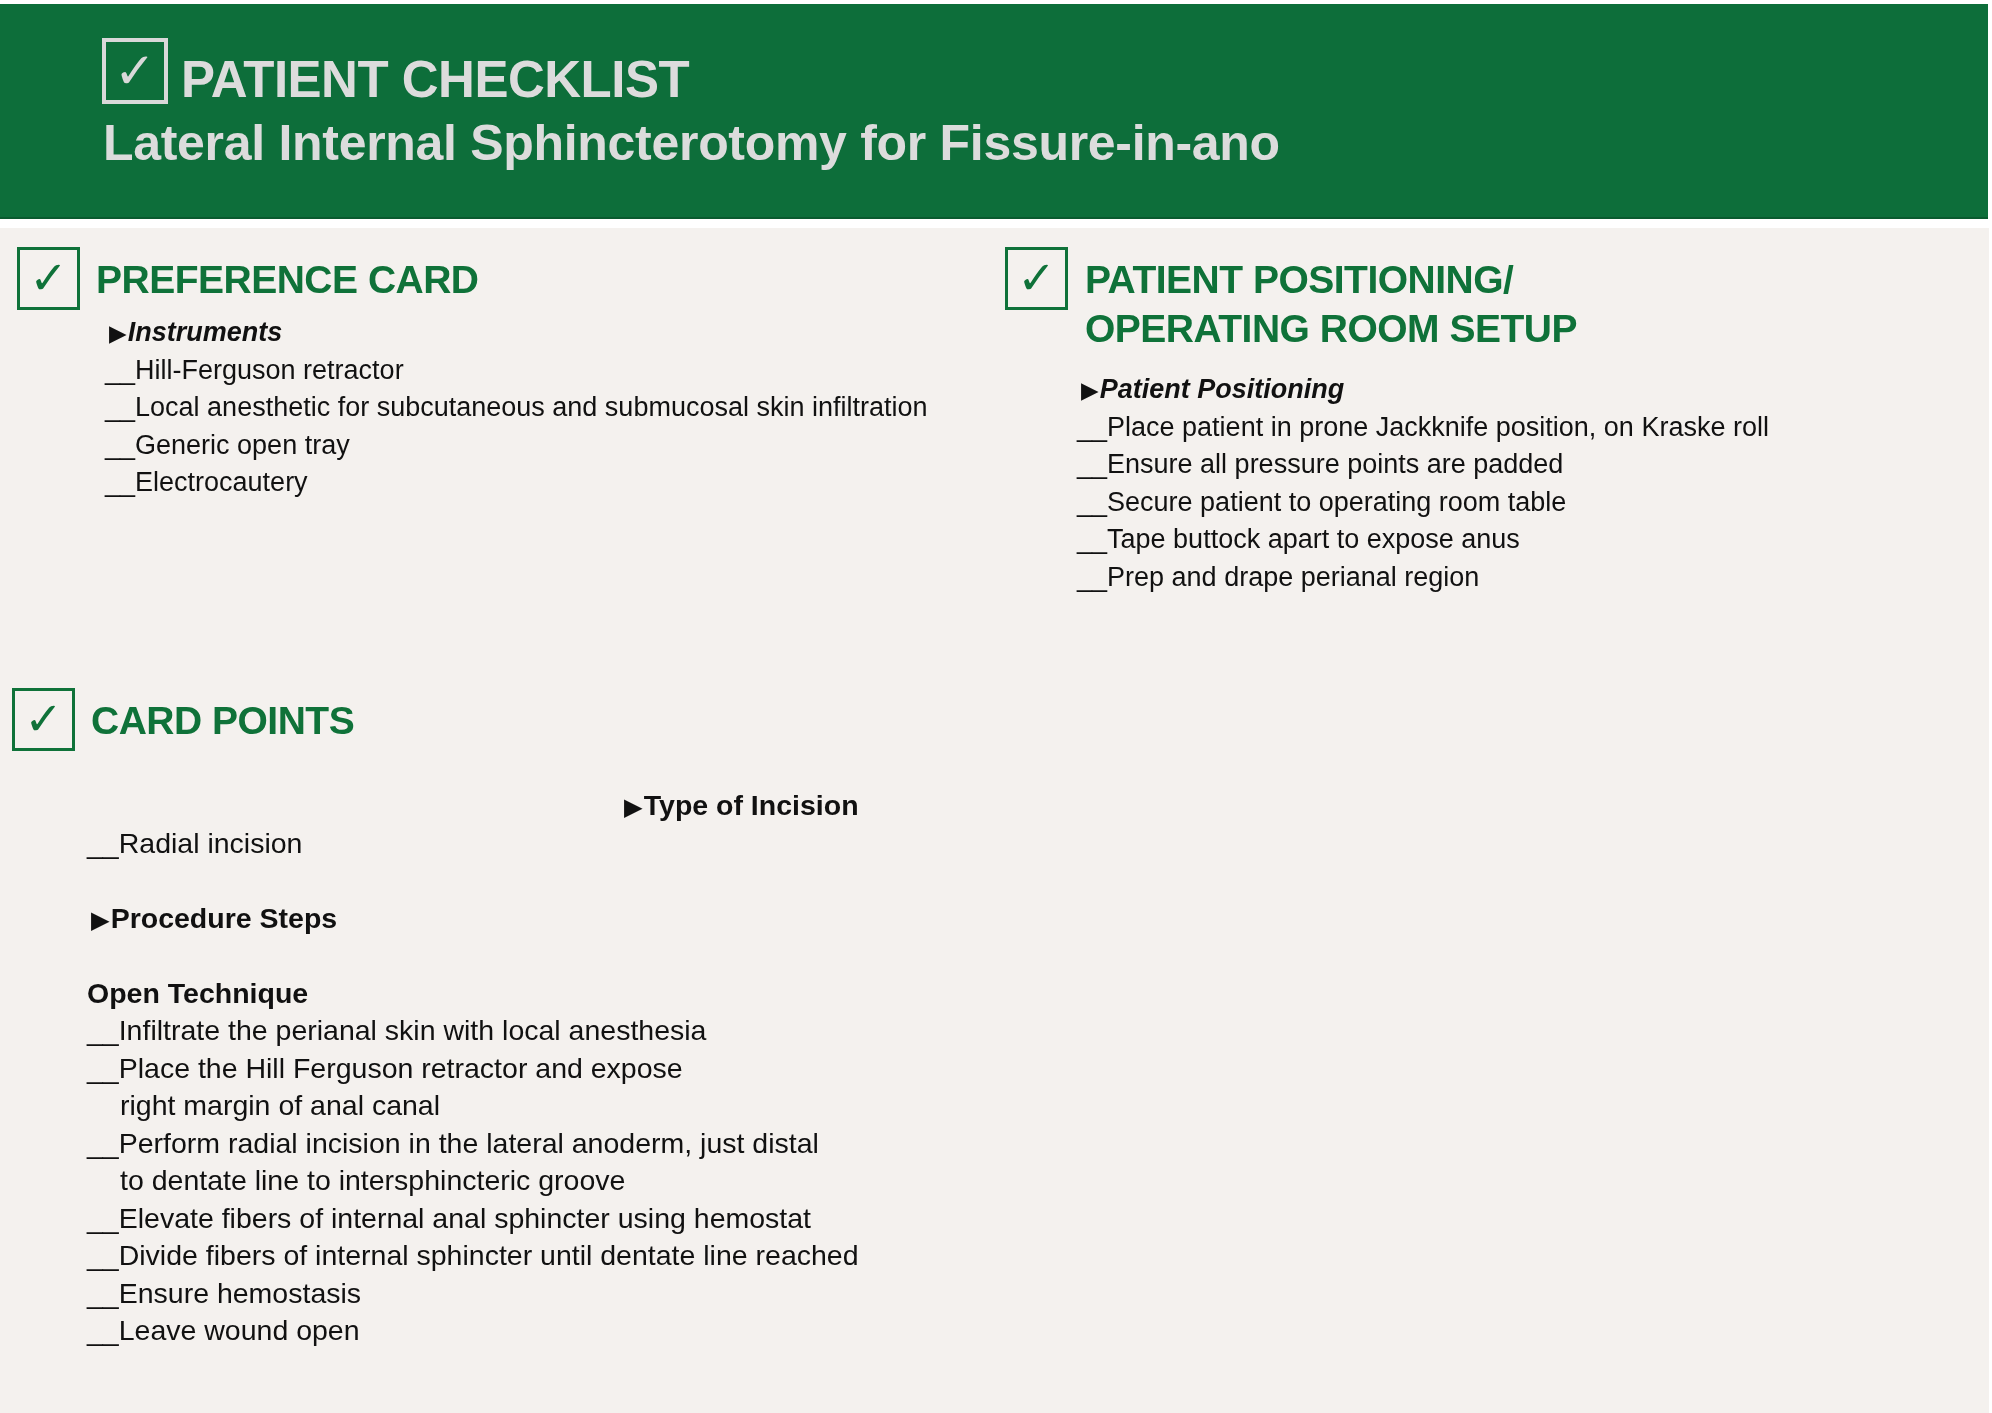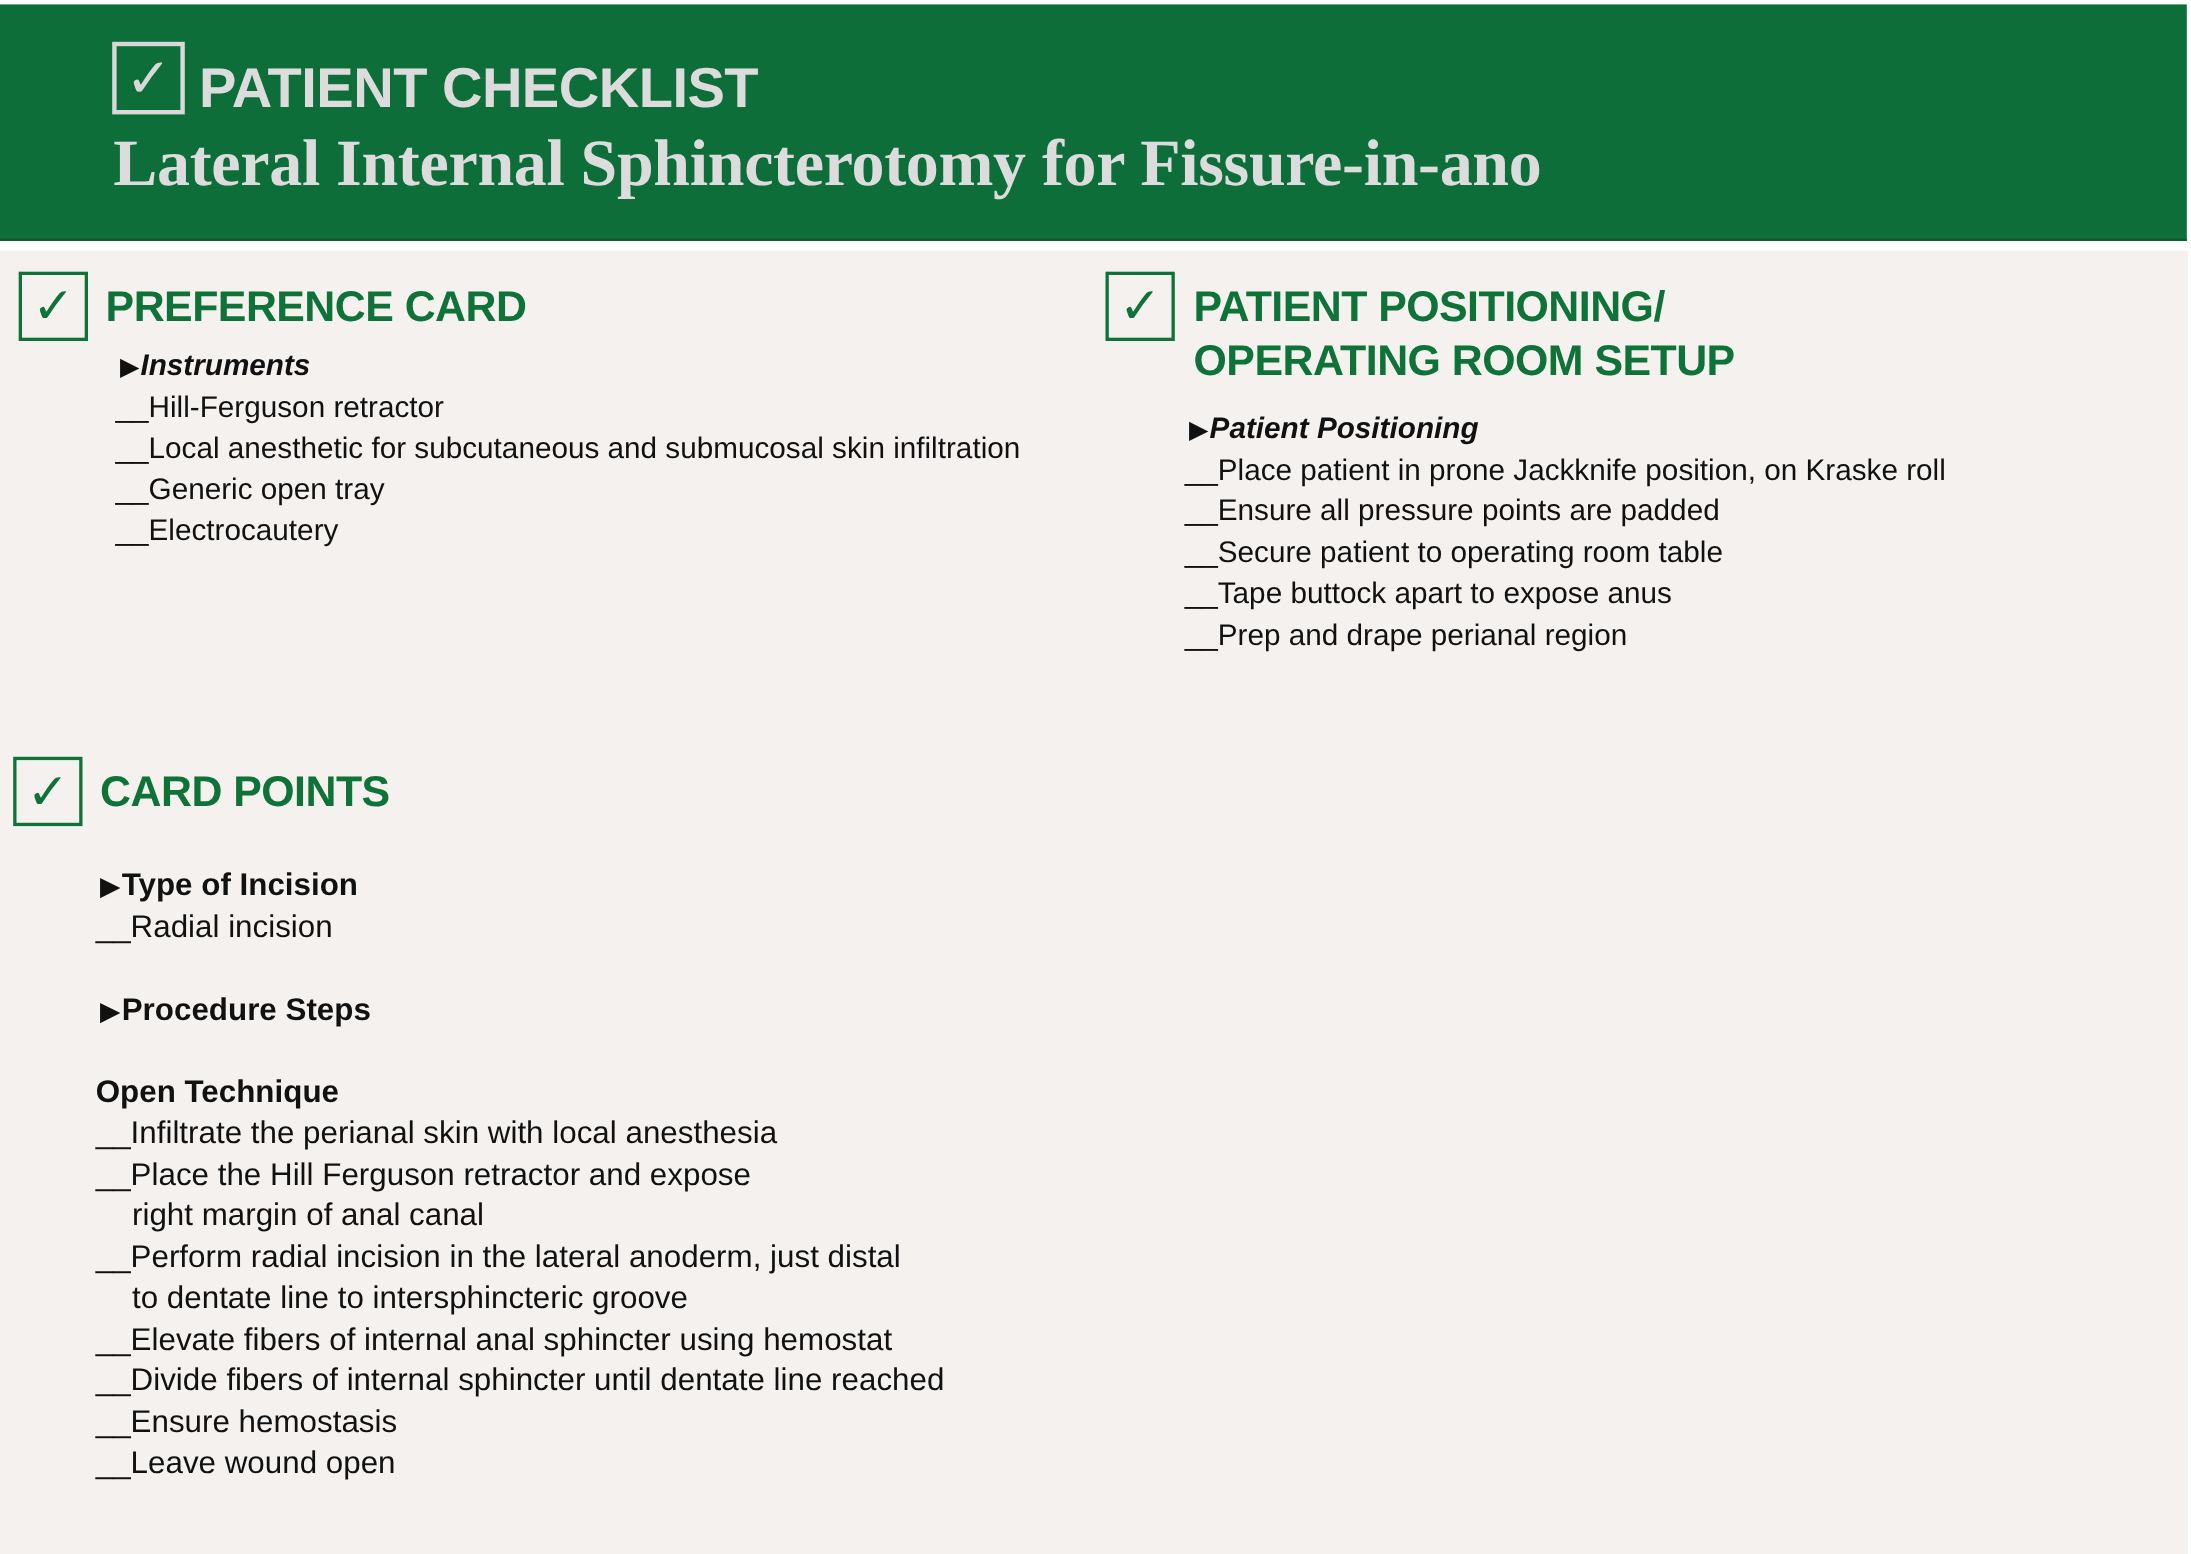"Lateral Internal Sphincterotomy for" .header .hdr-subtitle { font-family: Liberation Serif, serif -> none; font-size: 60px -> 50px }
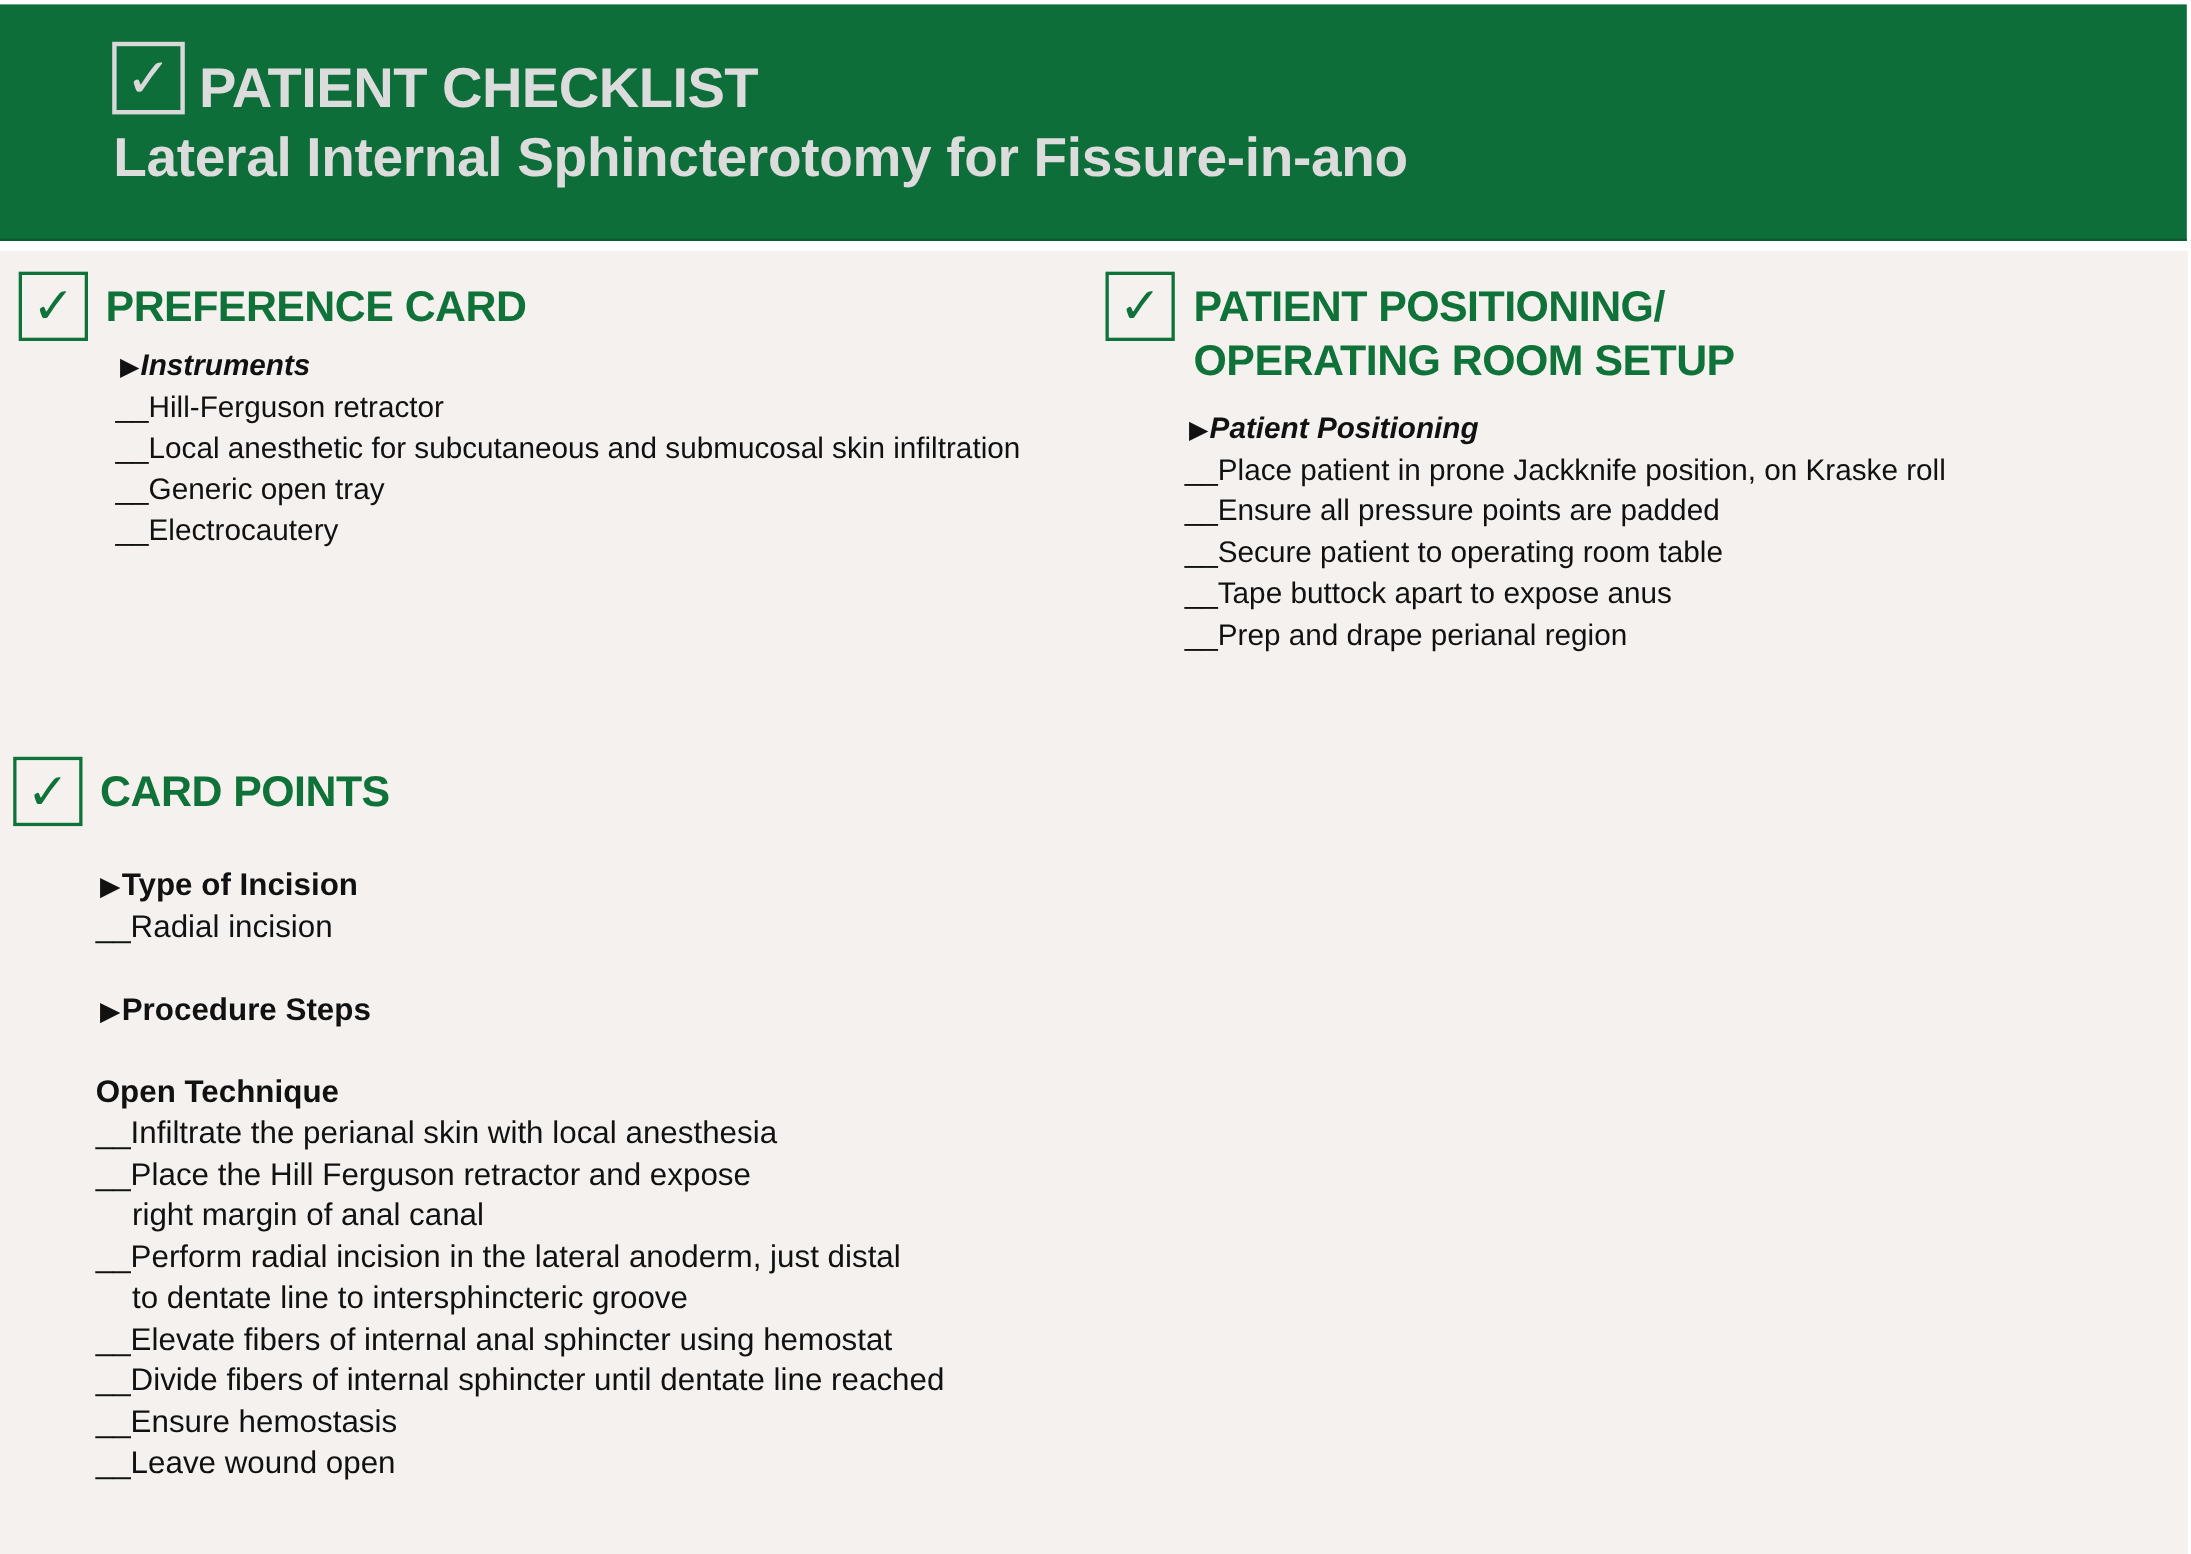"▶Type of Incision" span.row { text-align: none -> right }
